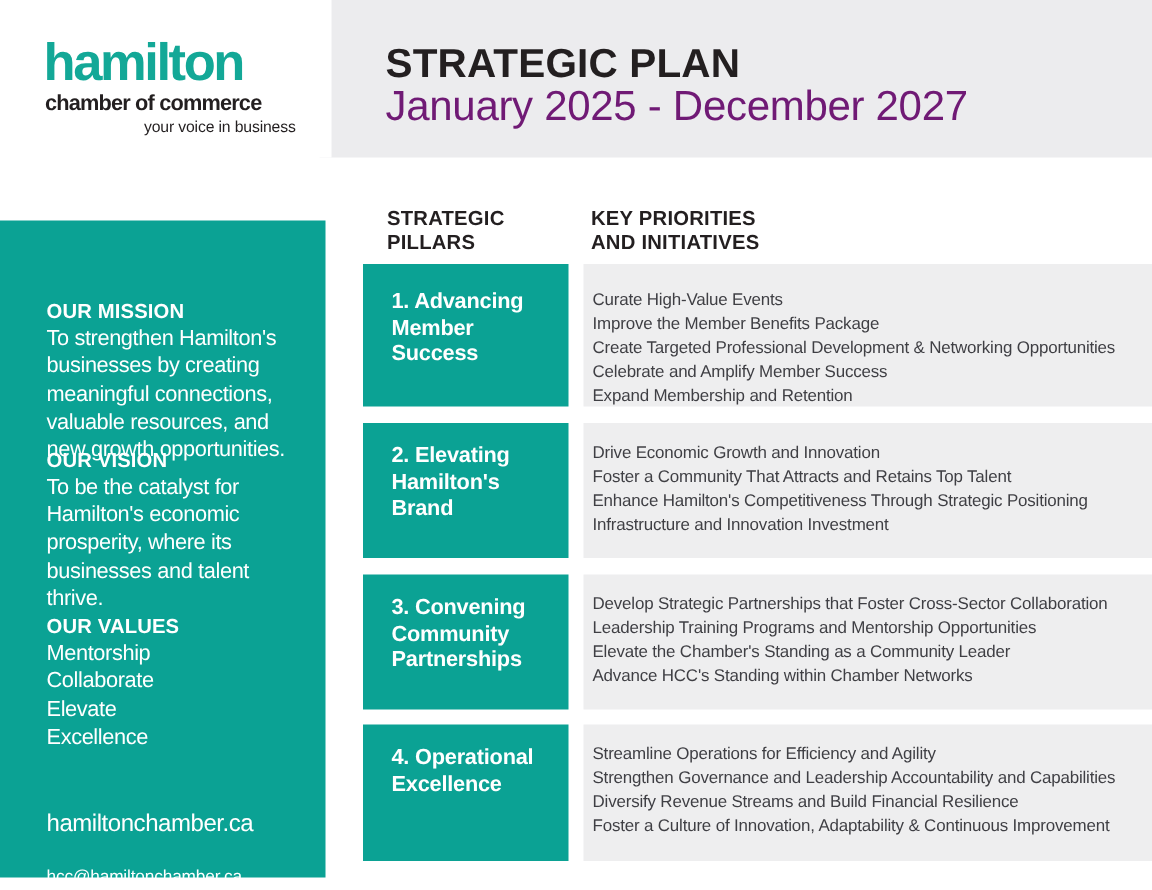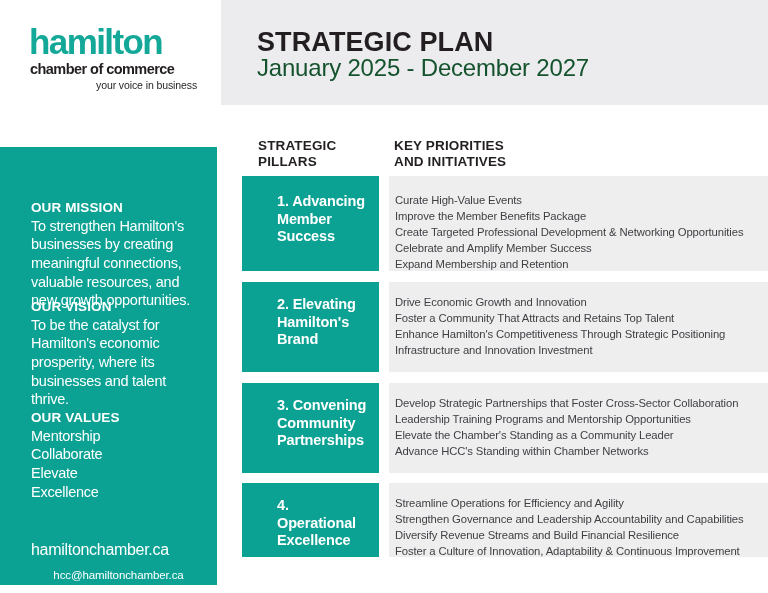"January 2025 - December 2027" .header-subtitle { color: #14532d -> #701a75; font-size: 24px -> 28px }
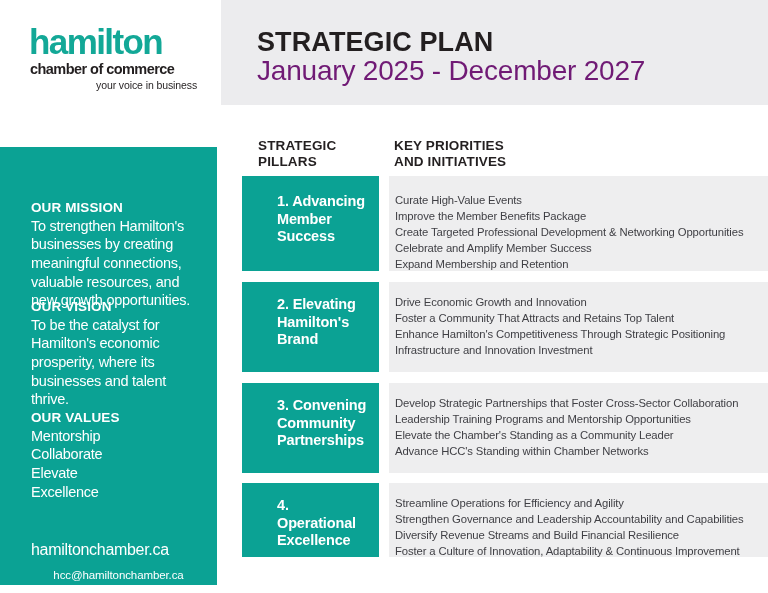"1. Advancing" .pillar-label { margin-left: 16px -> none }
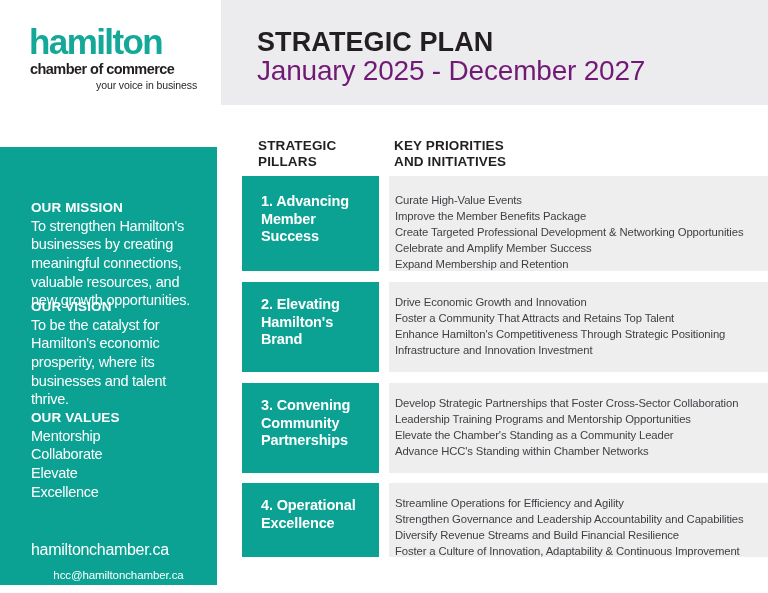"4. Operational" div.row { height: 74px -> 91px }
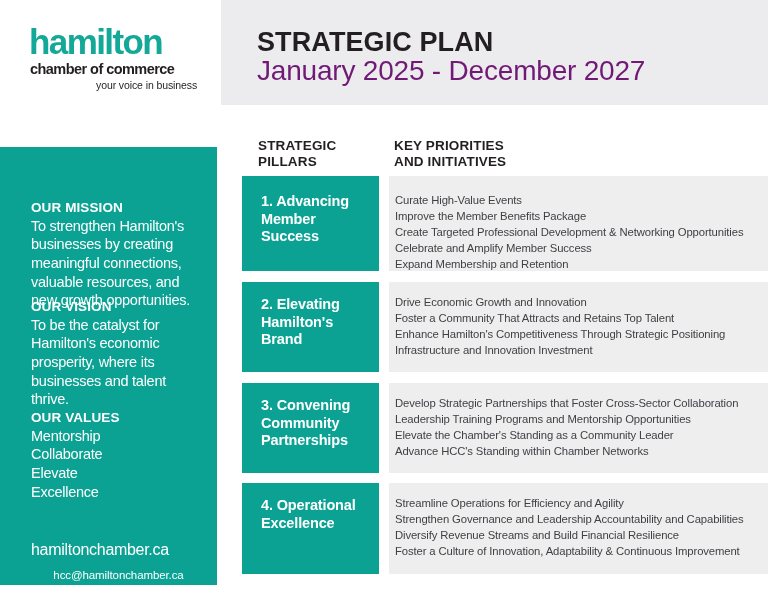"hcc@hamiltonchamber.ca" .contact-email { margin-top: 8px -> 18px; text-align: center -> none }
